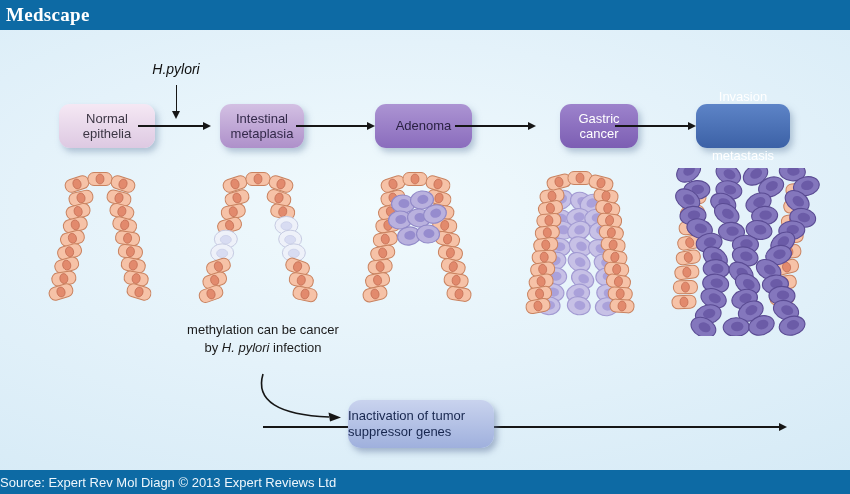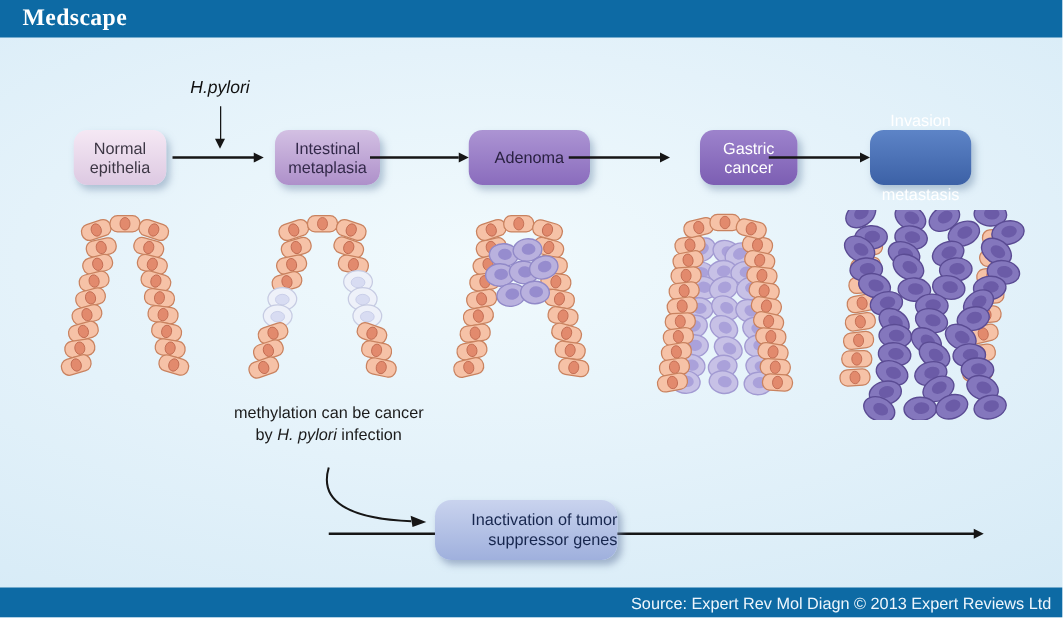"Medscape" .brand { padding-left: 18px -> 6px }
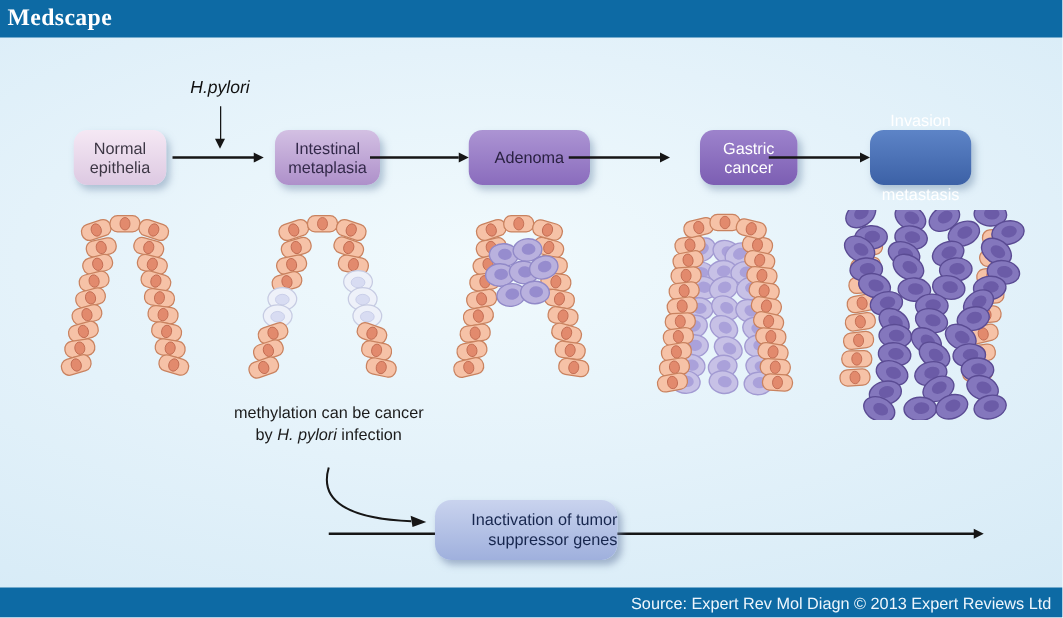"Invasion" div.stage-box { width: 81px -> 94px }
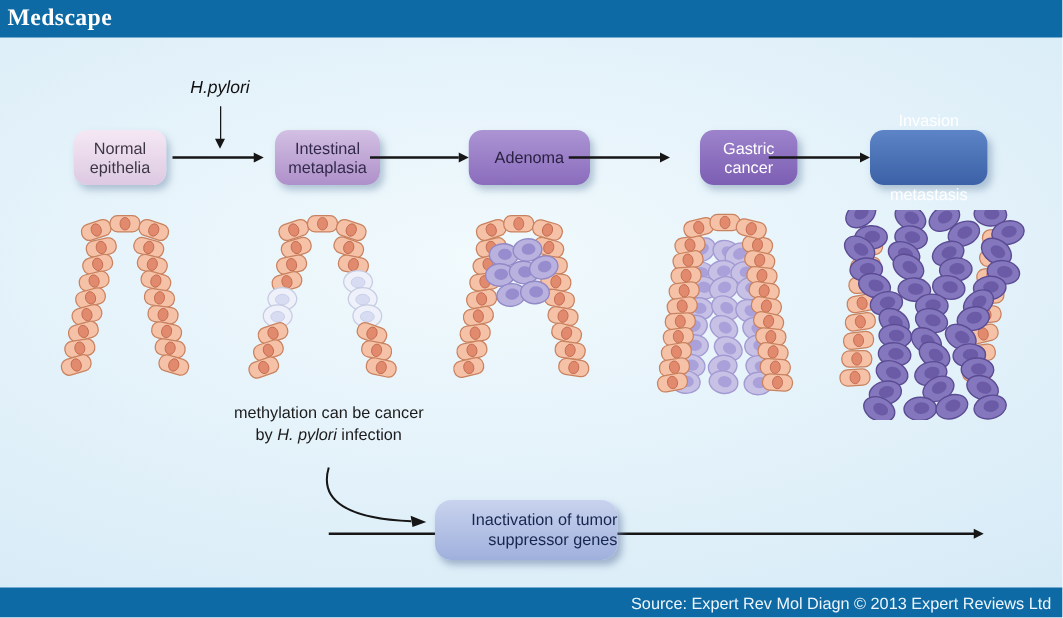"Normal" div.stage-box { width: 74px -> 96px }
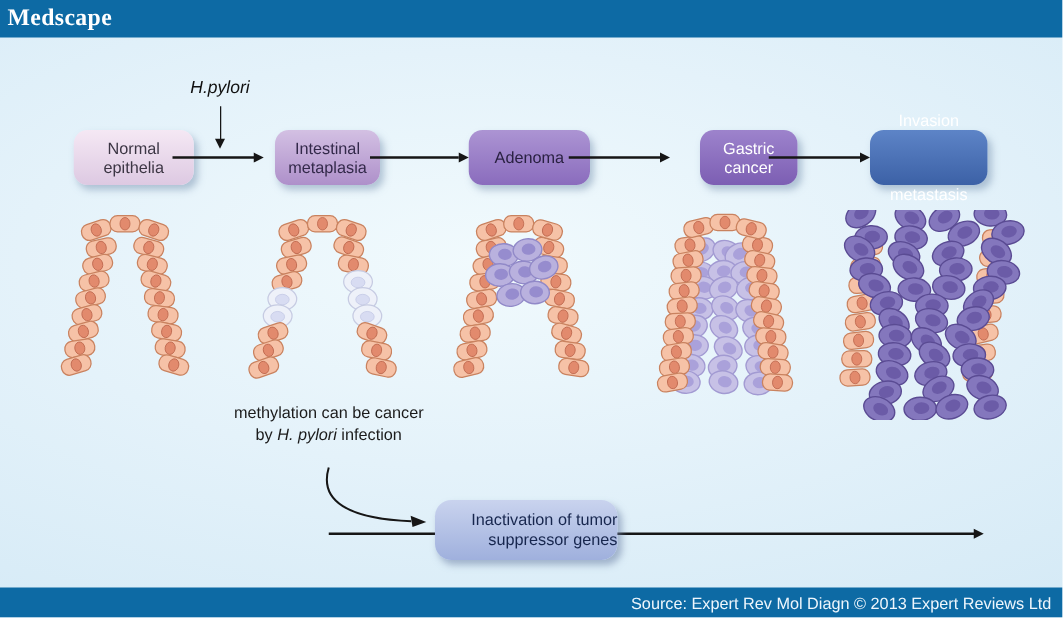"Inactivation of tumor" .inact-box { align-items: flex-end -> flex-start }
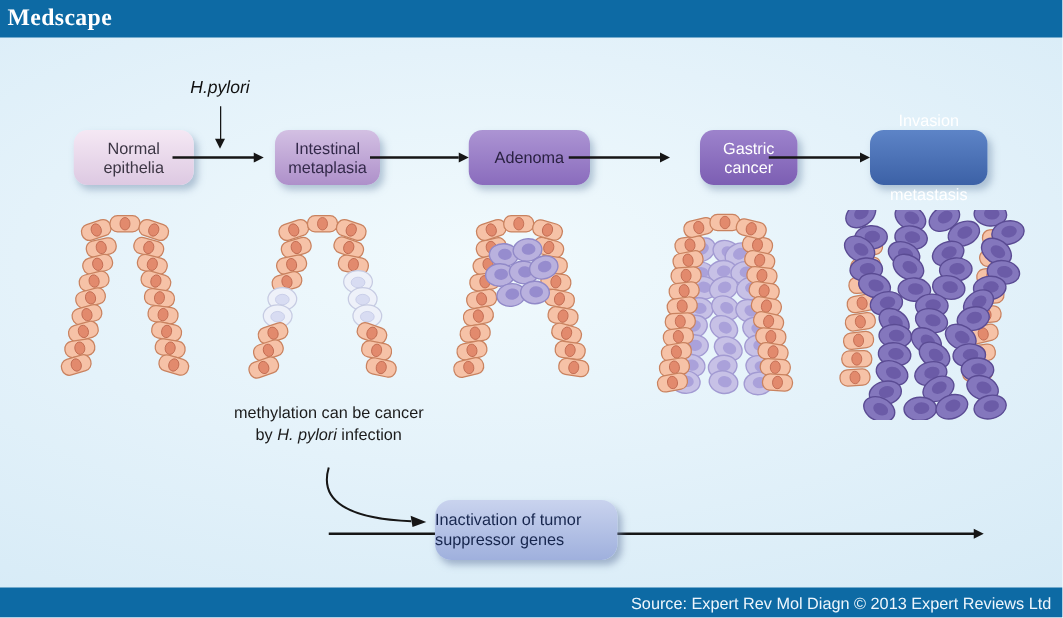"Source: Expert Rev Mol Diagn" .bottombar { justify-content: flex-end -> none }
